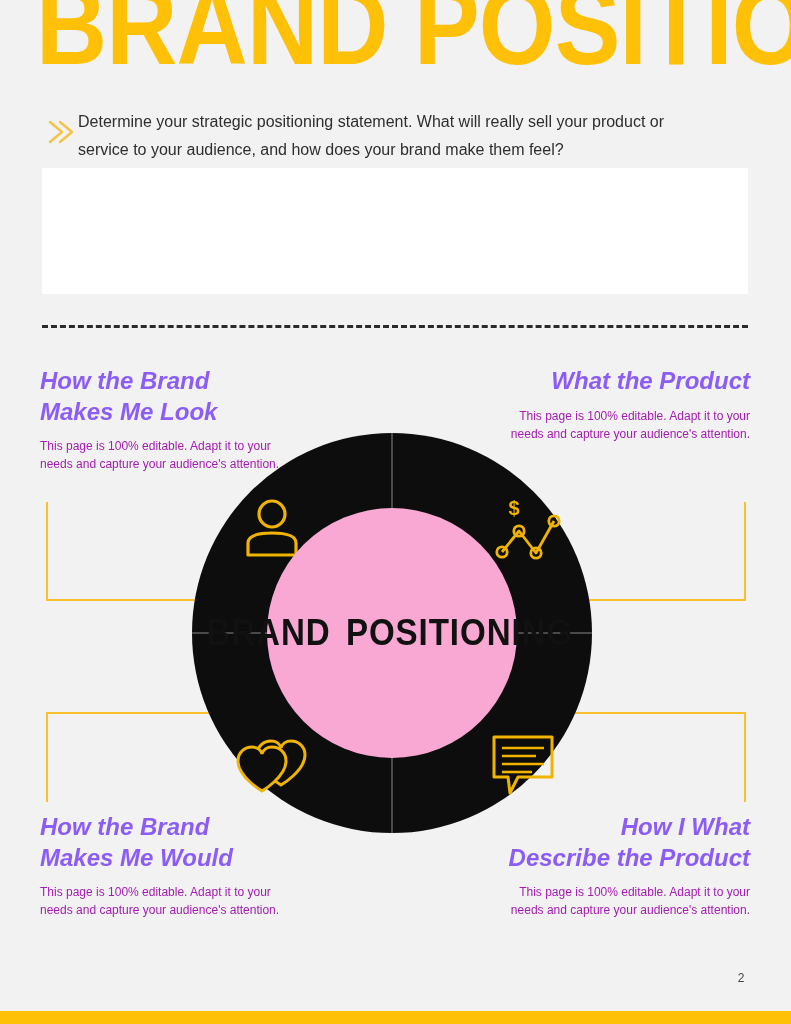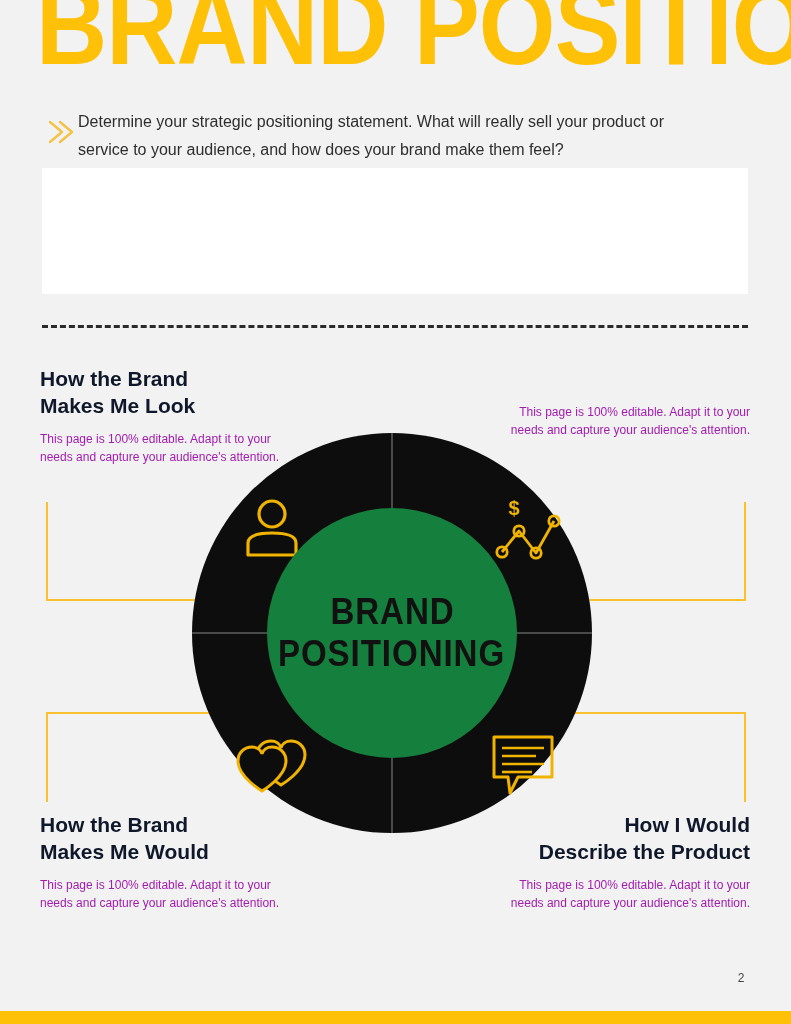"How the Brand" .quad h3 { color: #0f172a -> #8b5cf6; font-size: 21px -> 24px; font-style: none -> italic }
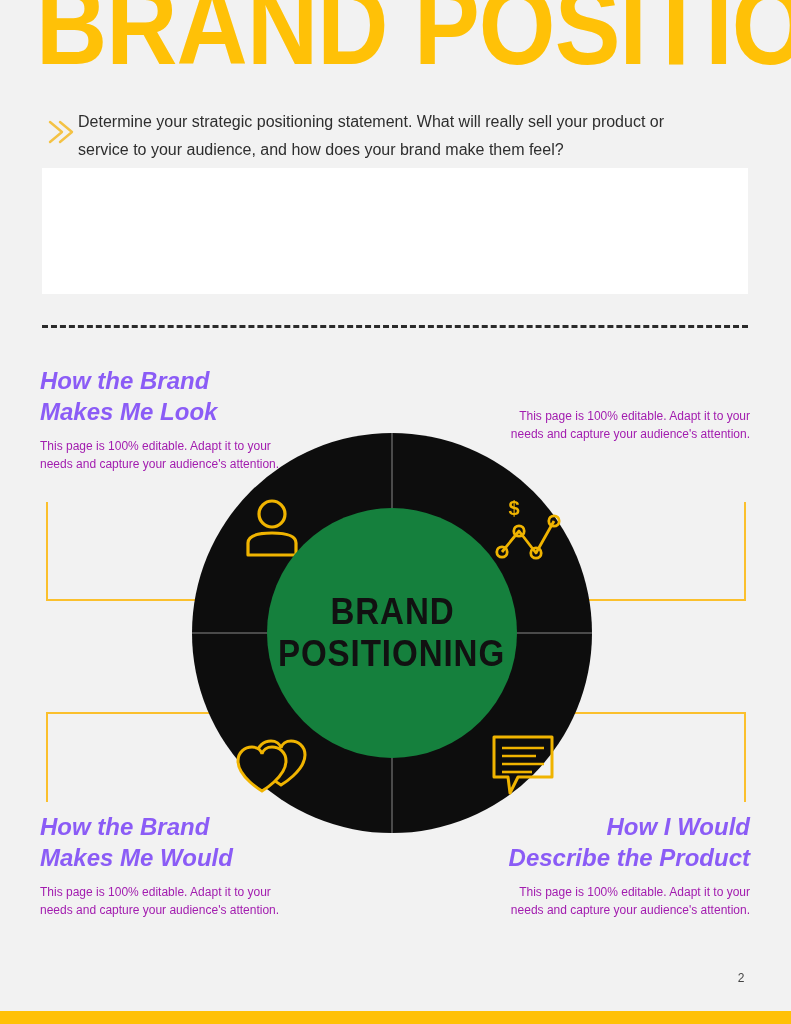"What the Product" span { html: none -> <span>What the Product</span> }
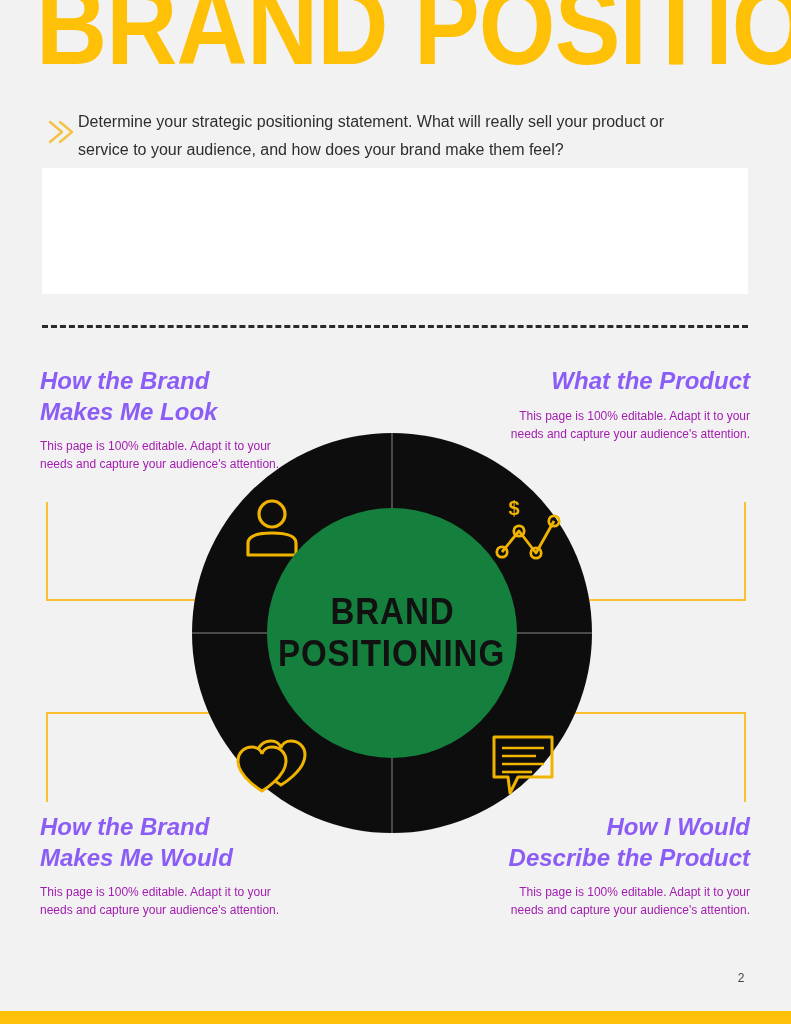"BRAND" .hub { background: #15803d -> #f9a8d4; flex-direction: column -> row }
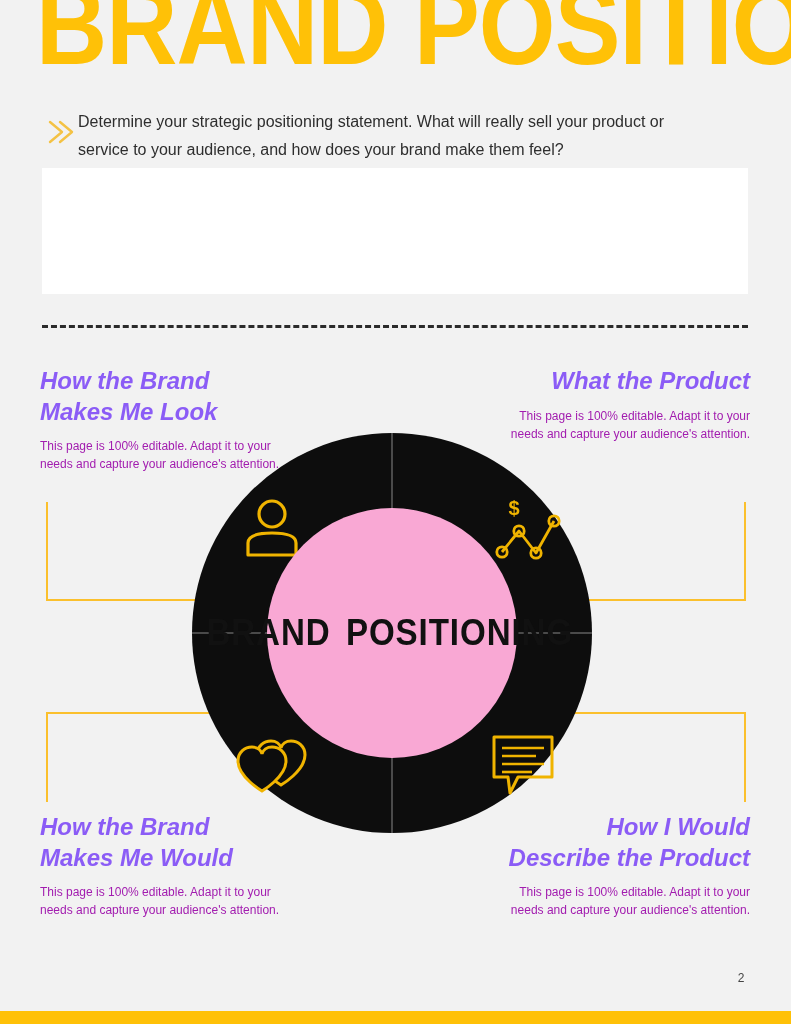"How I Would" span { text: Would -> What }
